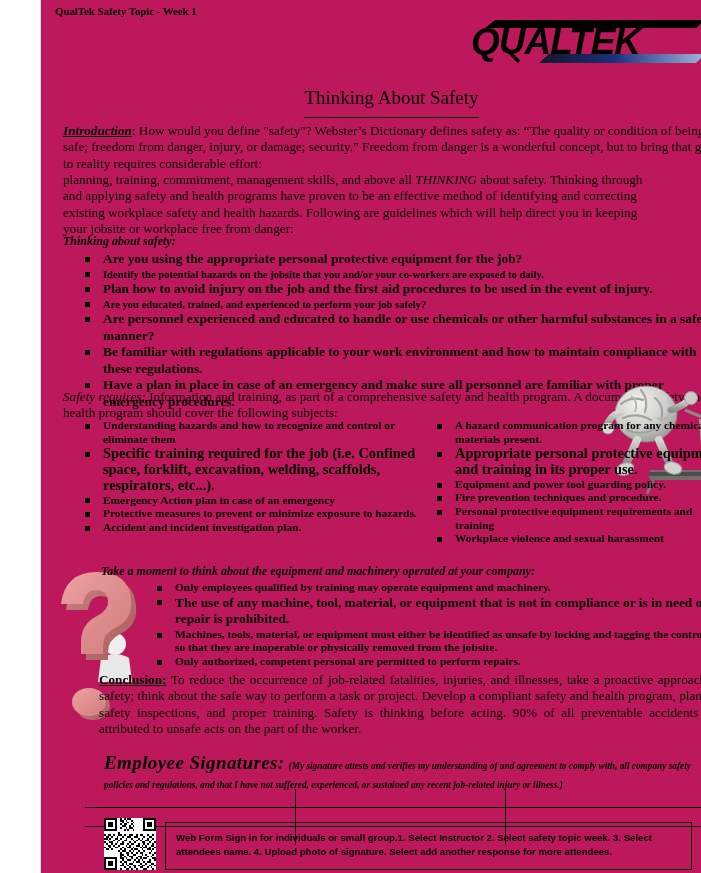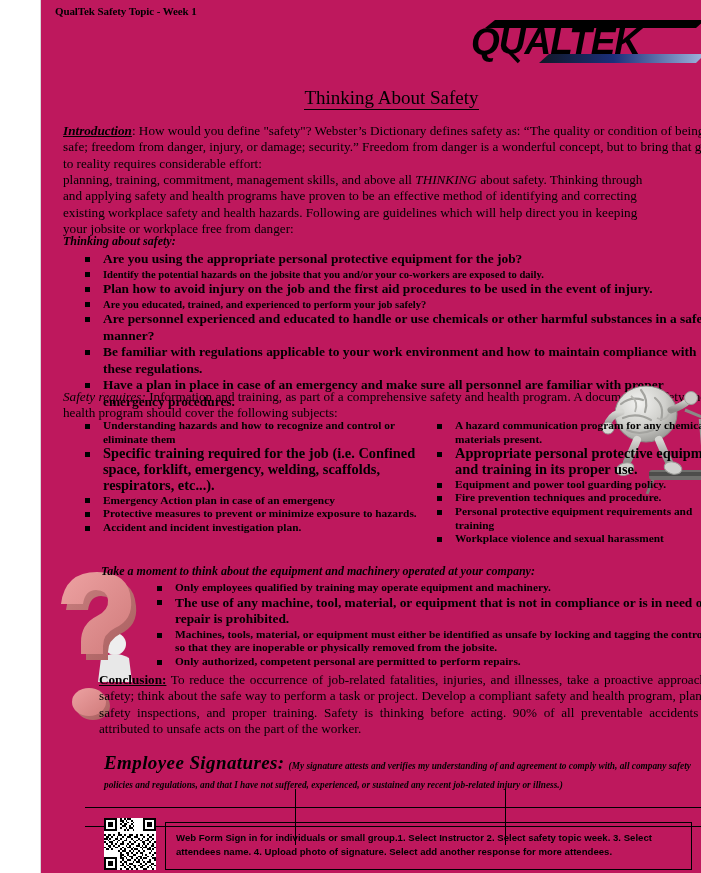"Thinking About Safety" .doc-title span { padding-bottom: 1px -> 9px }
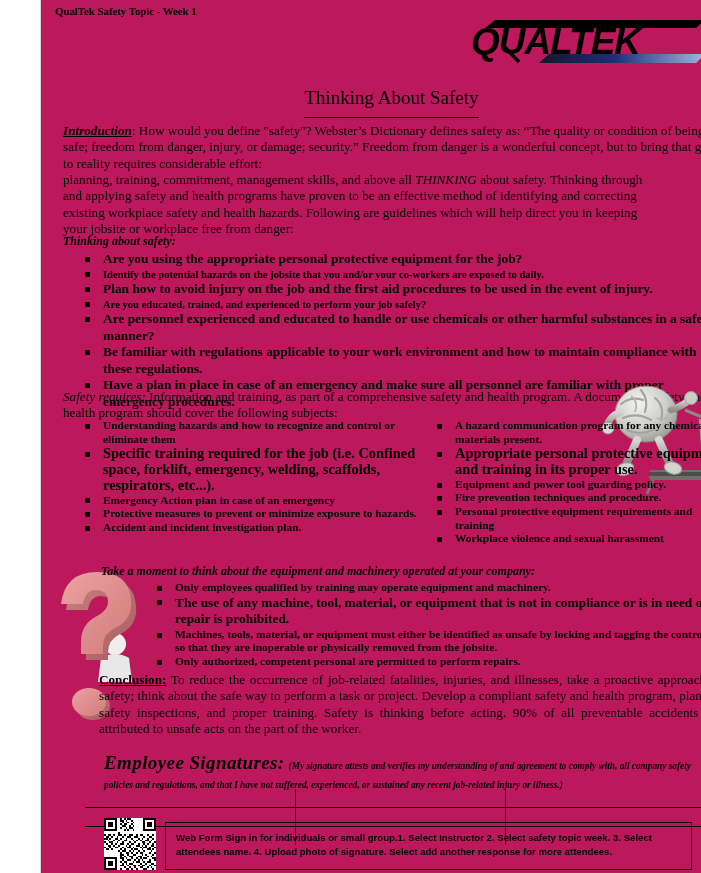"Specific training required for the" li.xbig { text: emergency -> excavation }
